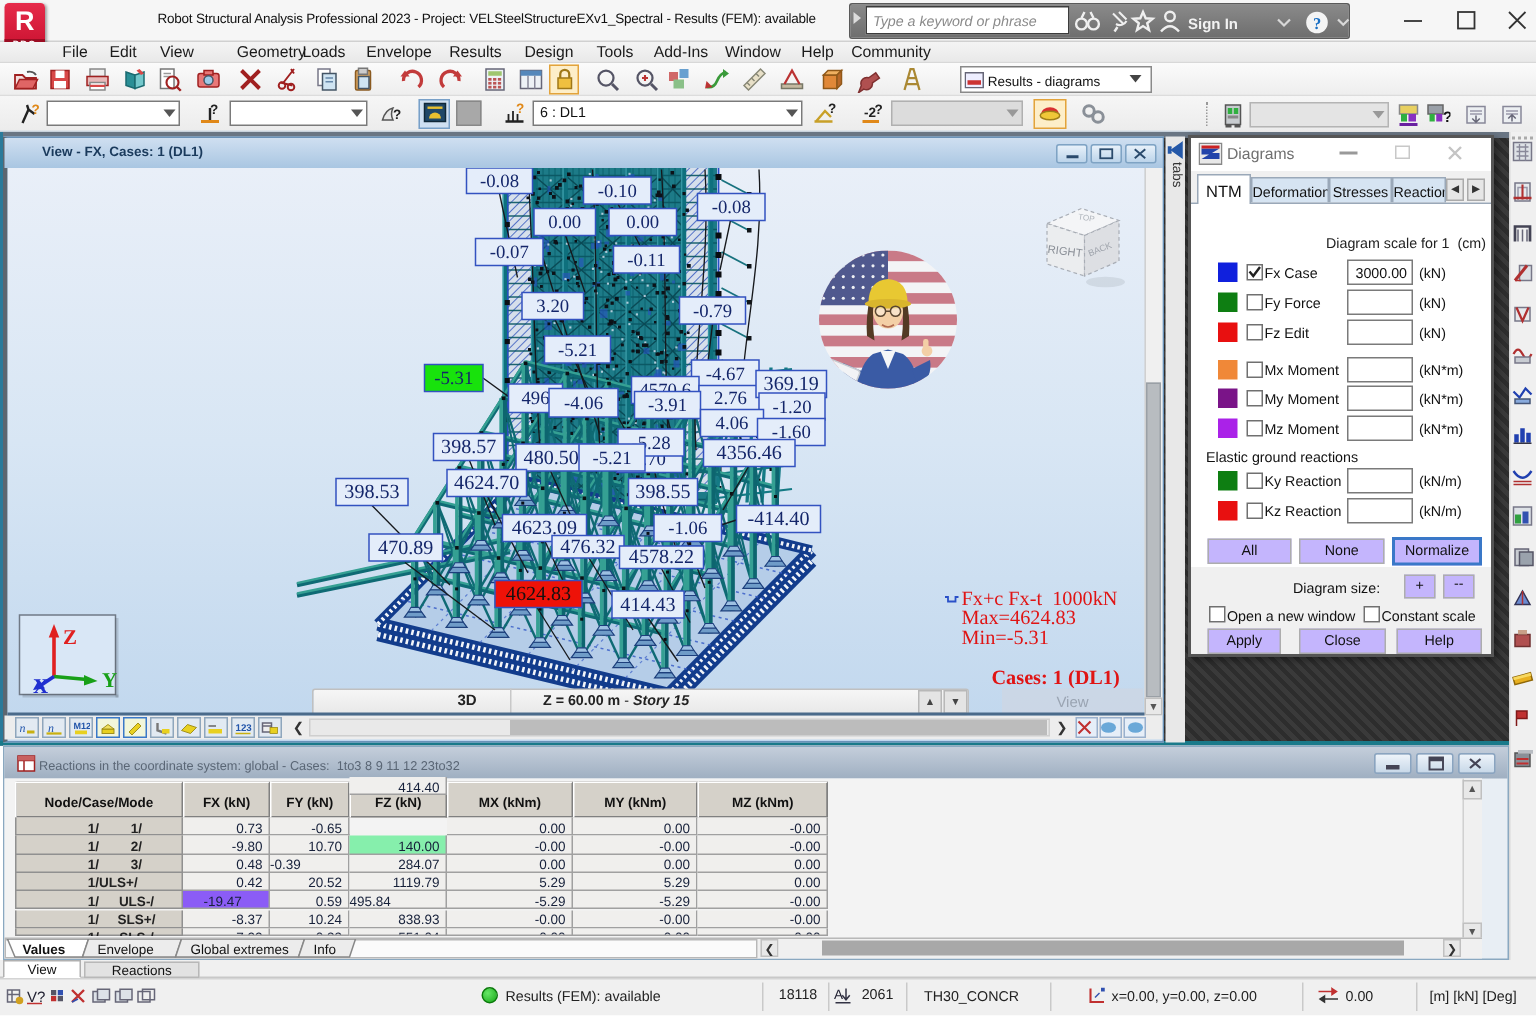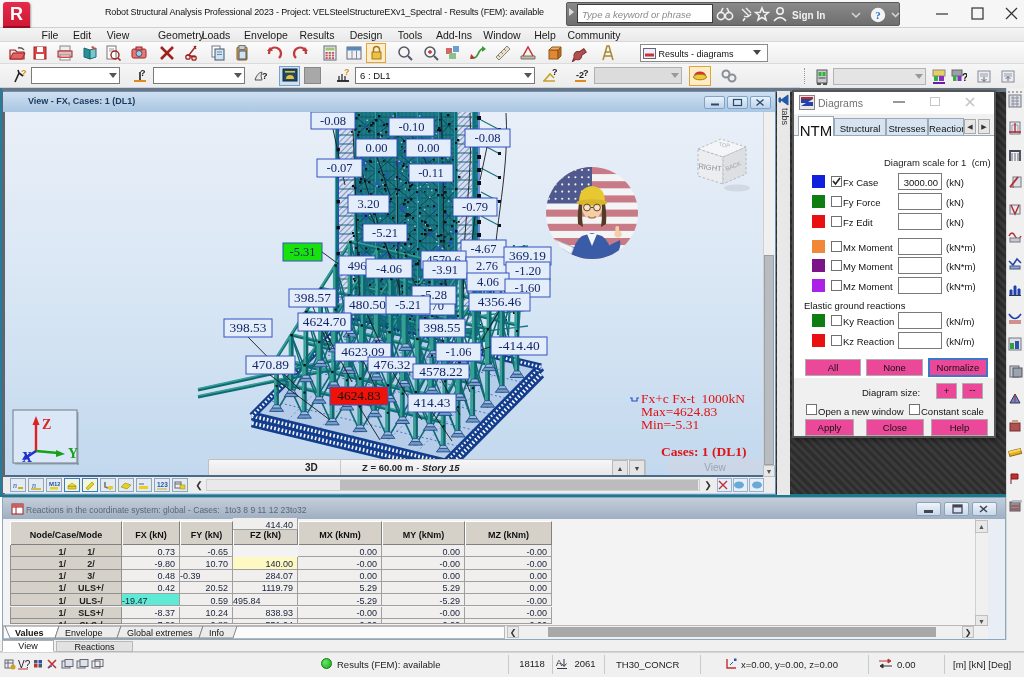"NTM" div.abs { font-size: 15px -> 11px }
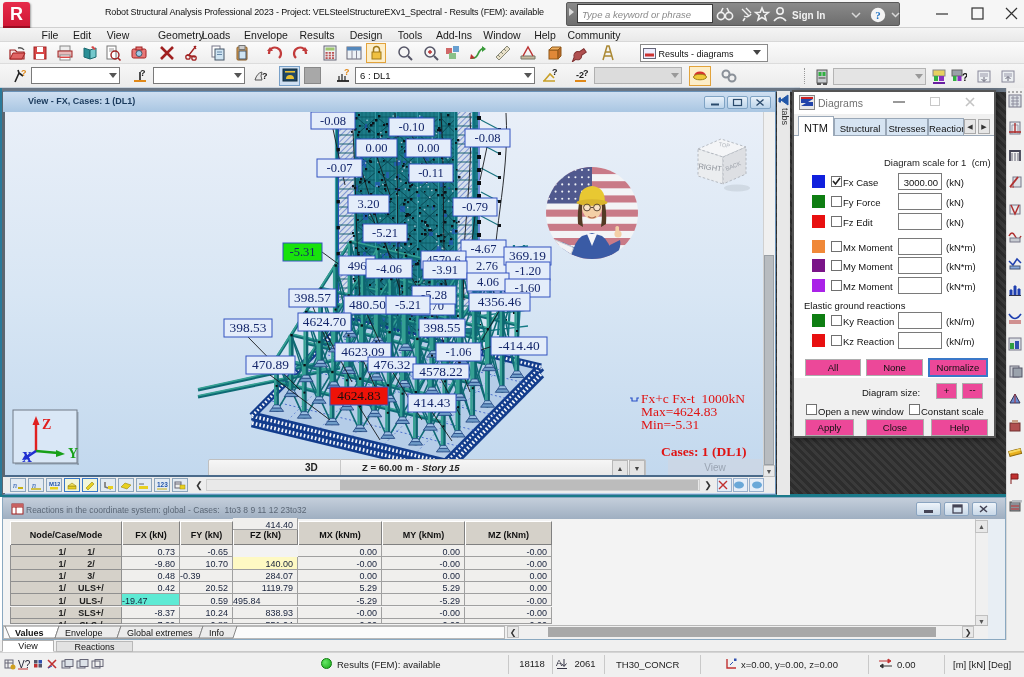"Structural" div.abs { text: Structural -> Deformation }
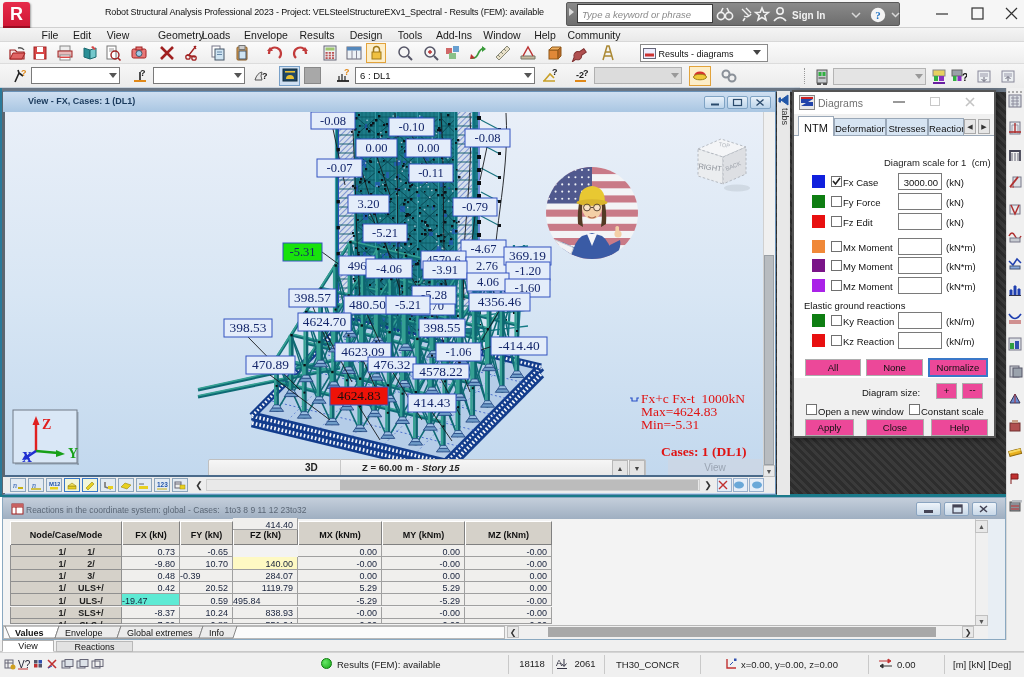"All" .btn { background: #ec4899 -> #c4b5fd }
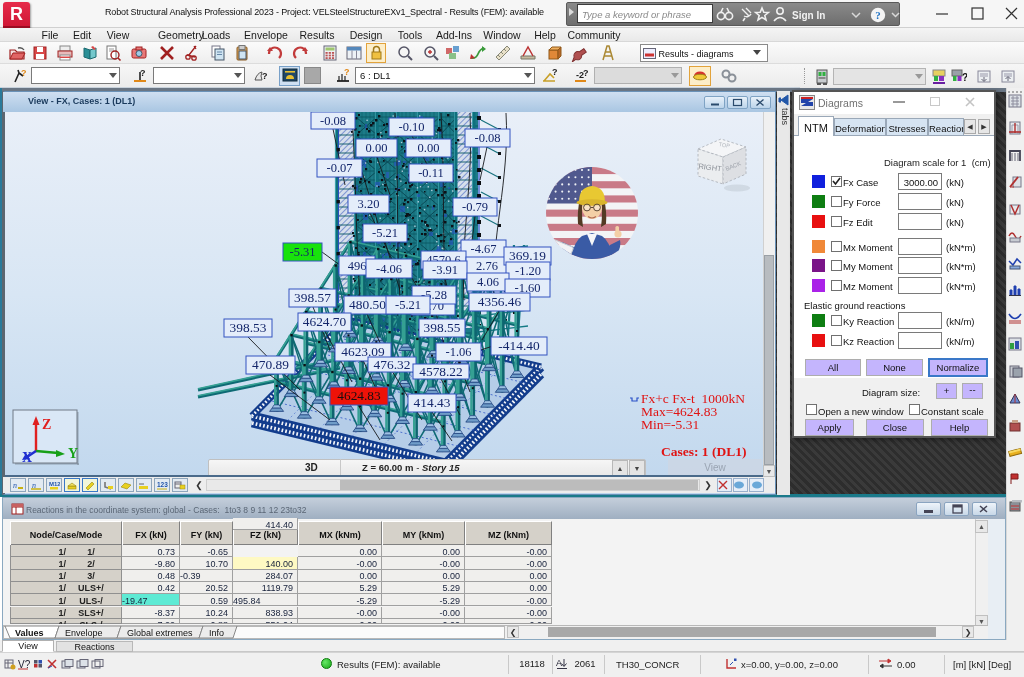"140.00" div.abs { background: #fef9c3 -> #86efac }
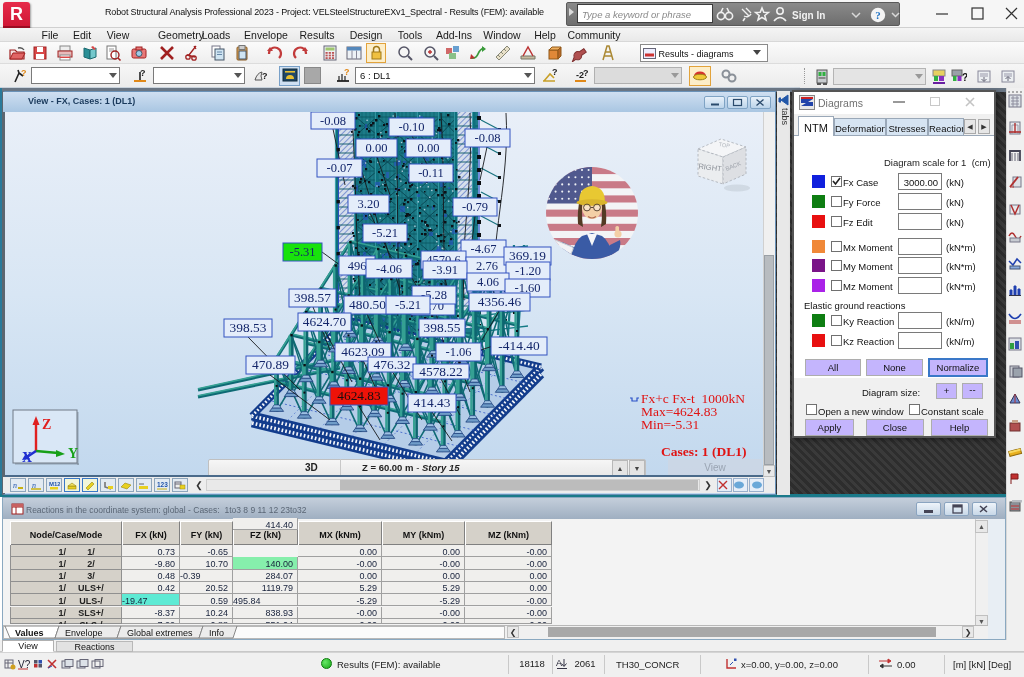"ULS+/" div.abs { text-align: center -> none }
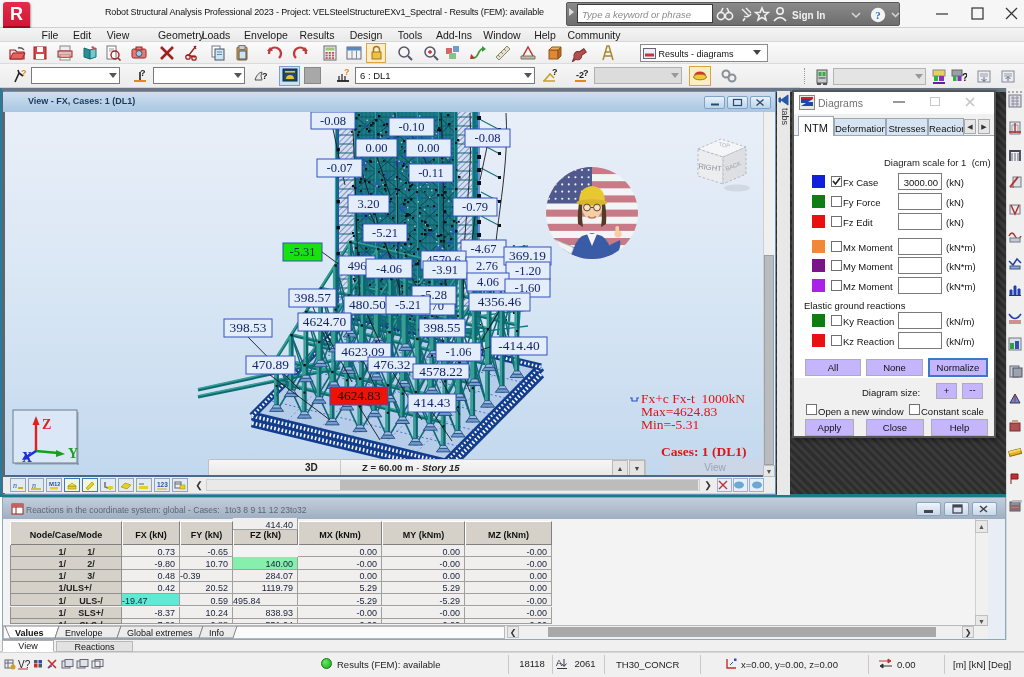"-19.47" div.abs { background: #5eead4 -> #8b5cf6; text-align: left -> center }
